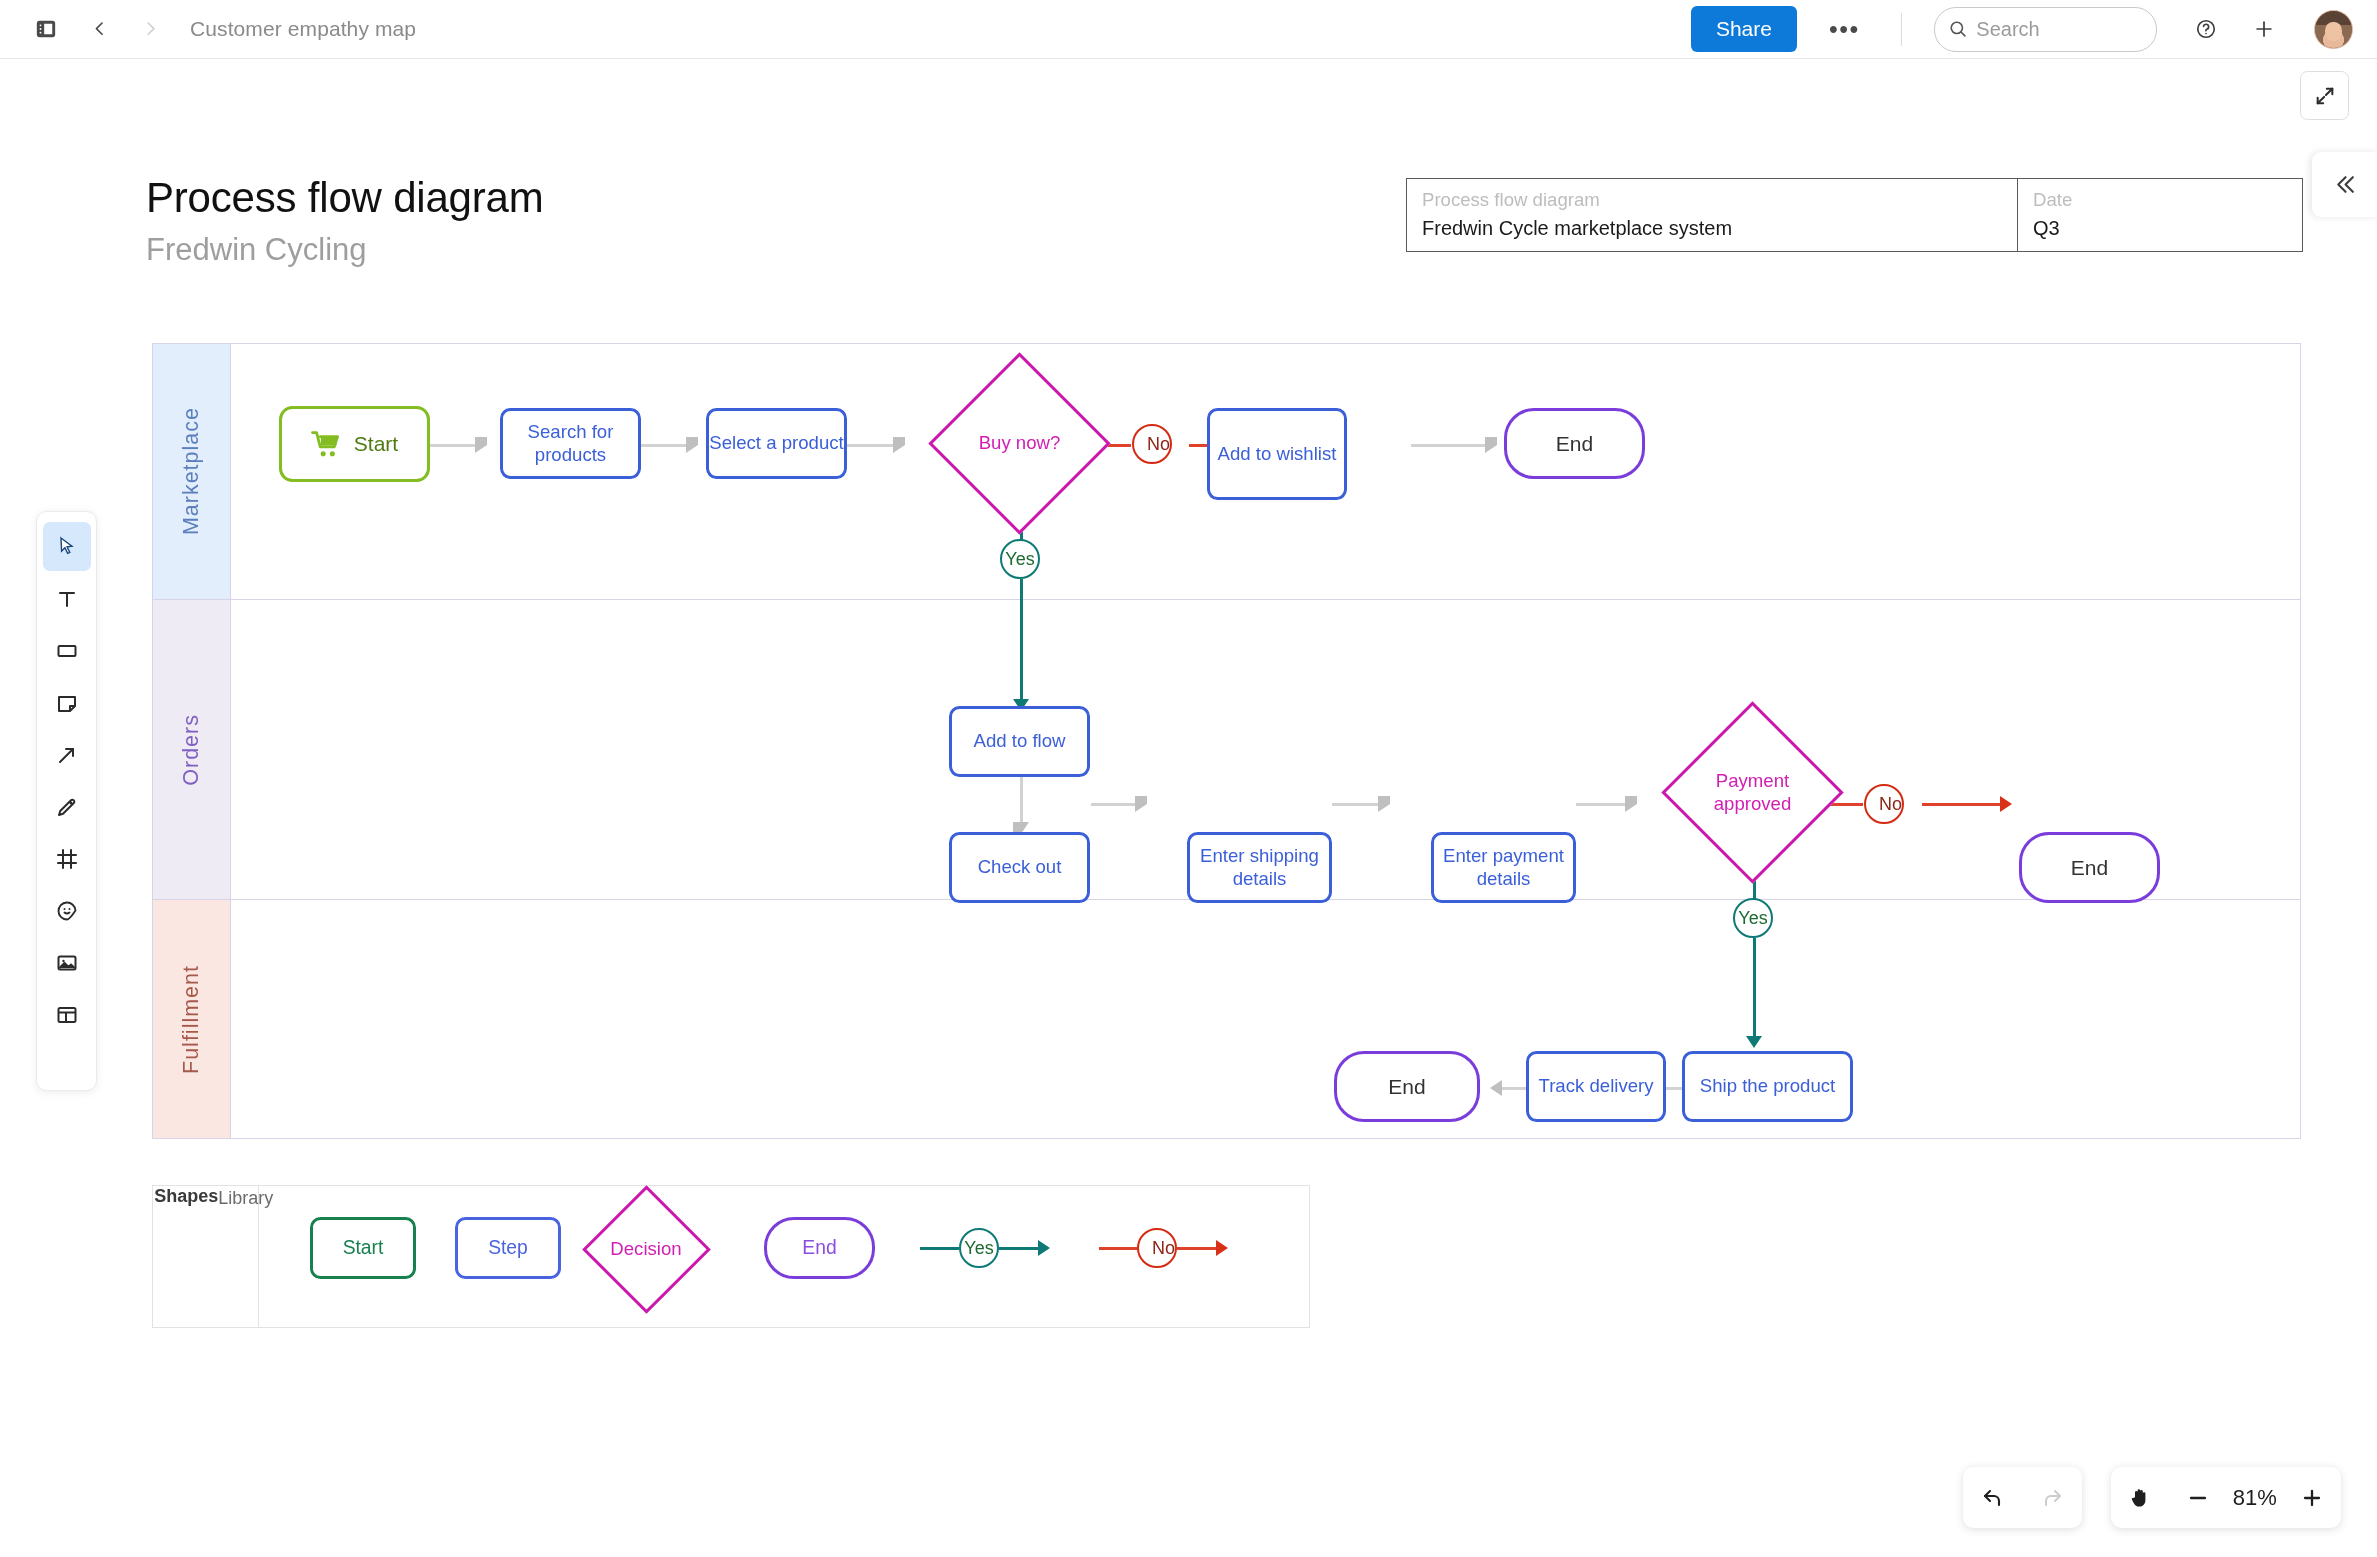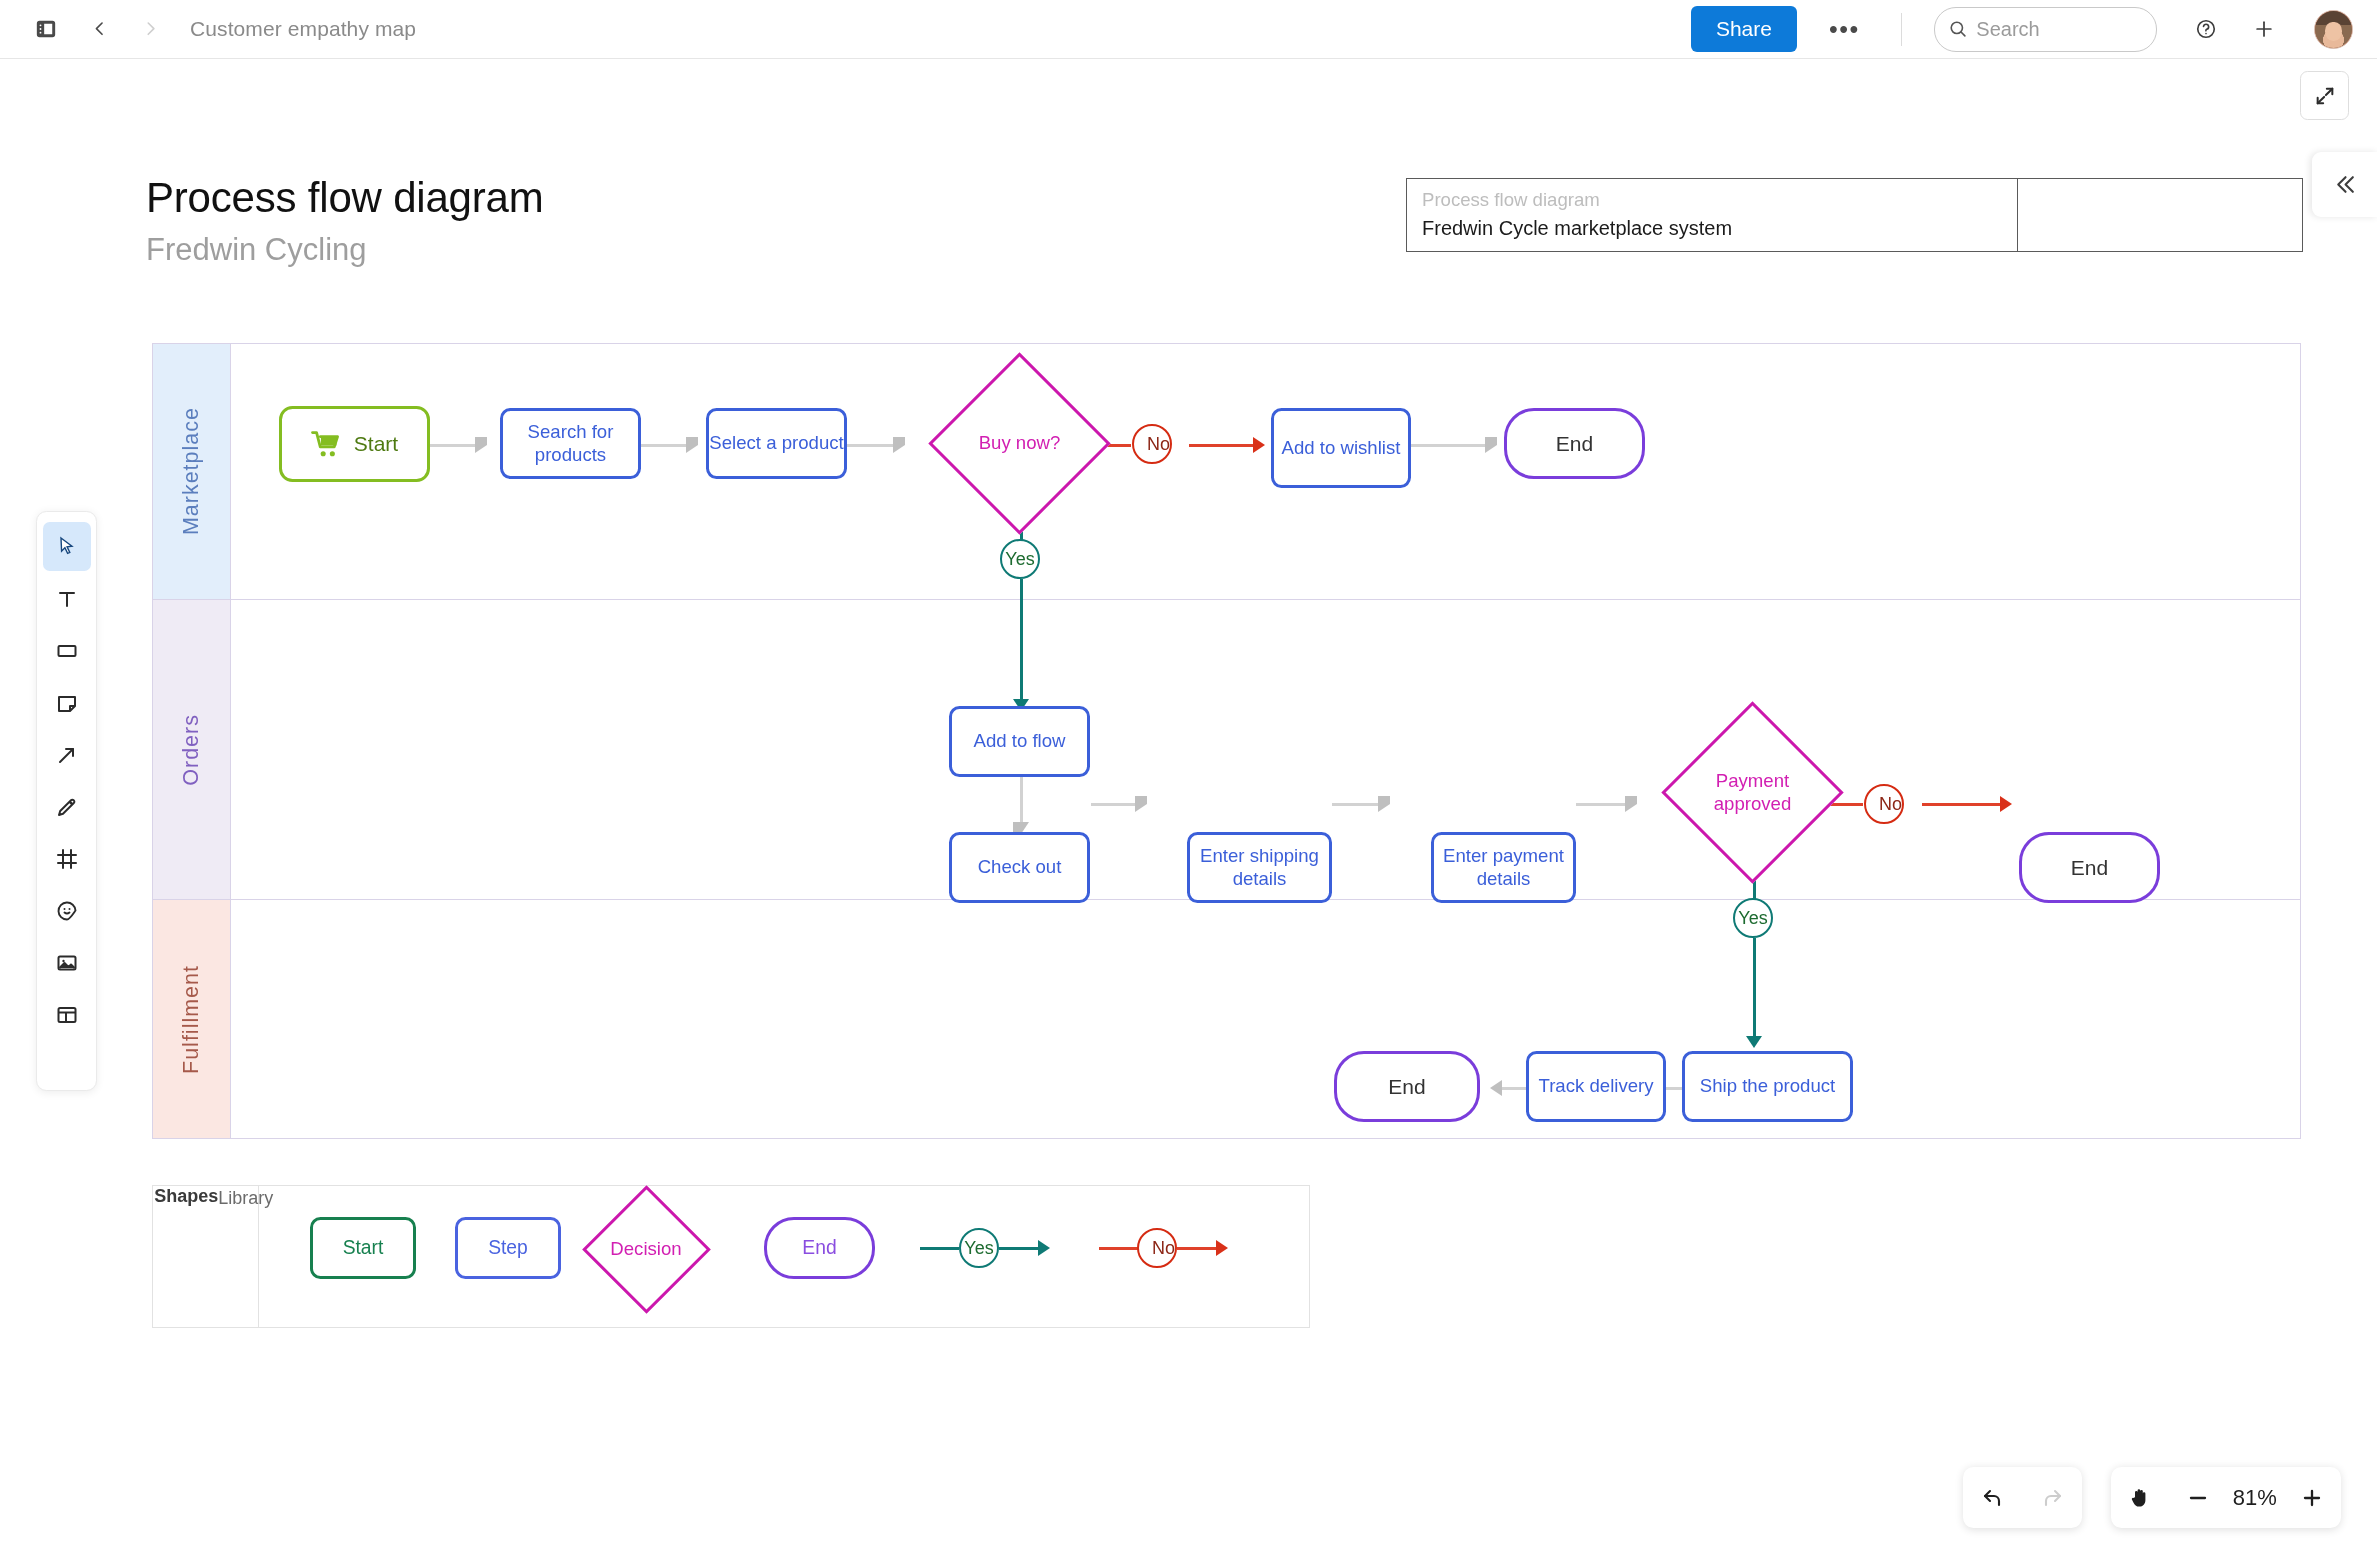"Date" div.info-cell { html: none -> <div> <div>Date</div> <div>Q3</div> </div> }
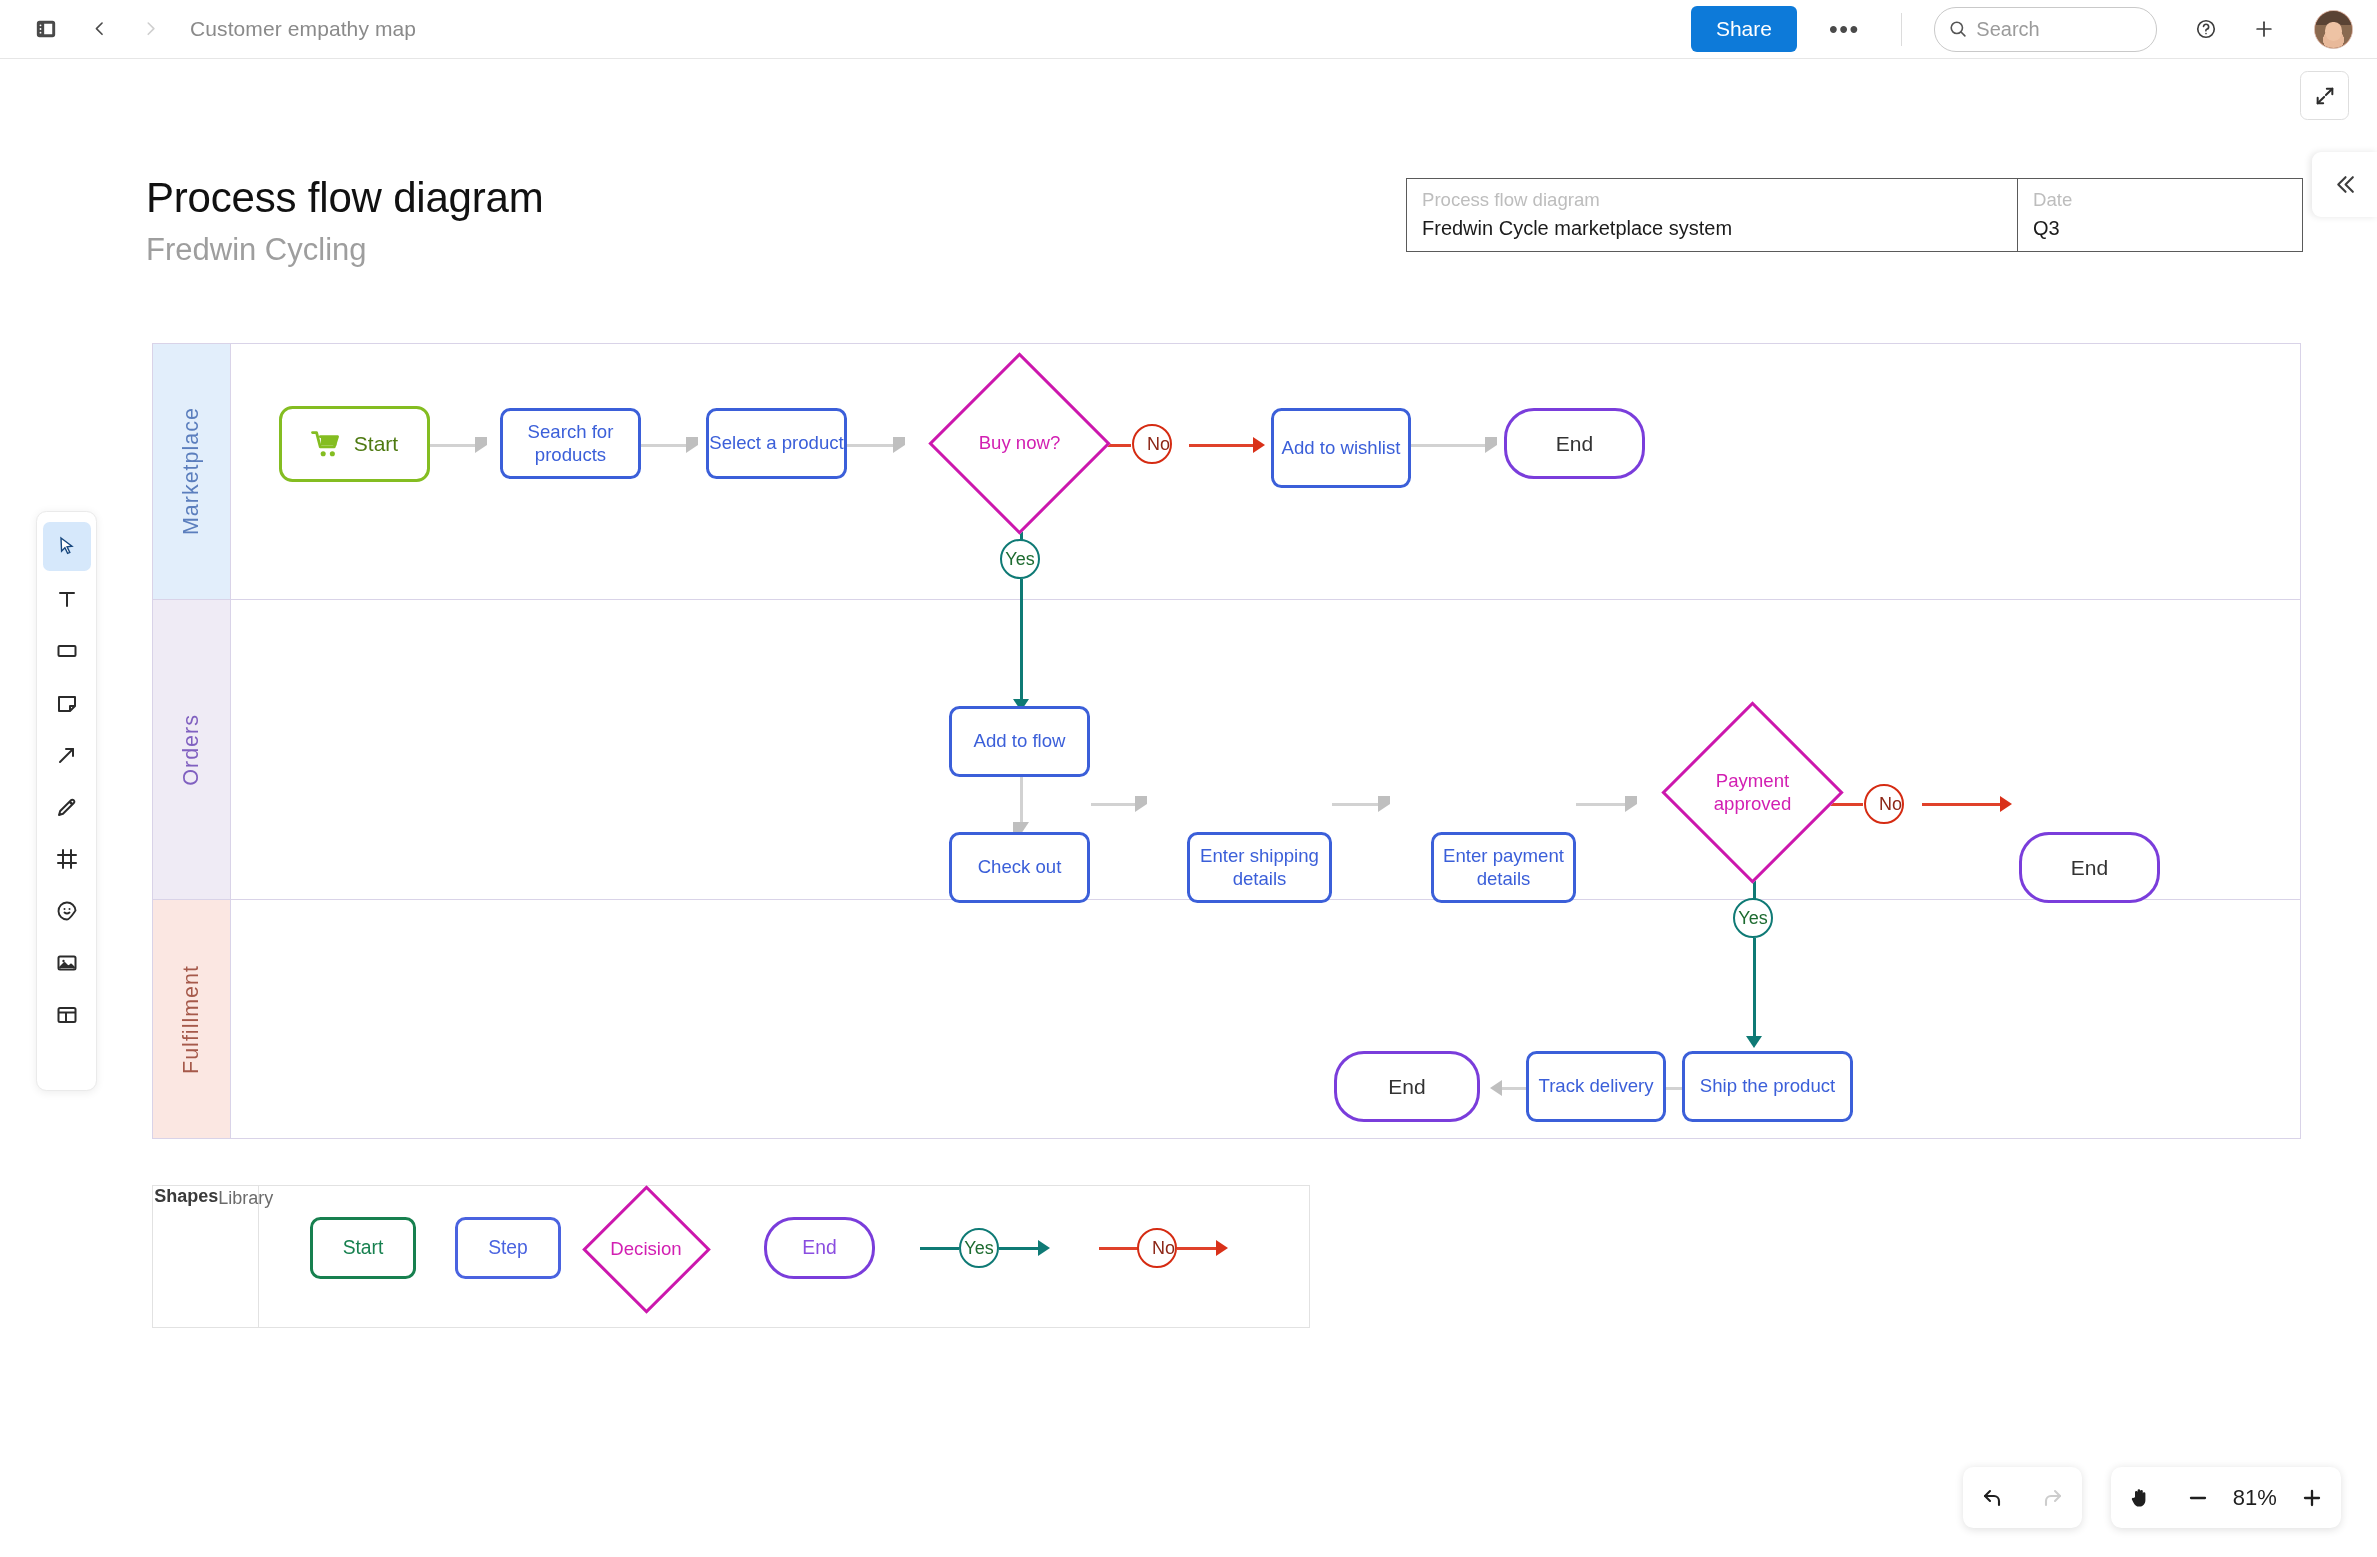"Add to wishlist" div.node { height: 80px -> 92px; left: 1118px -> 1054px }
